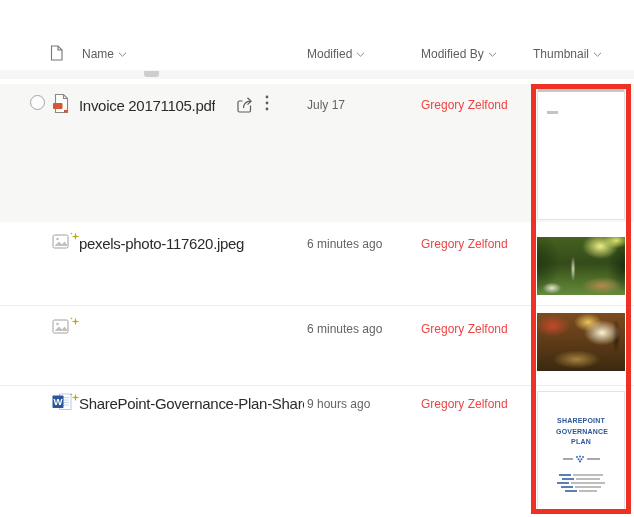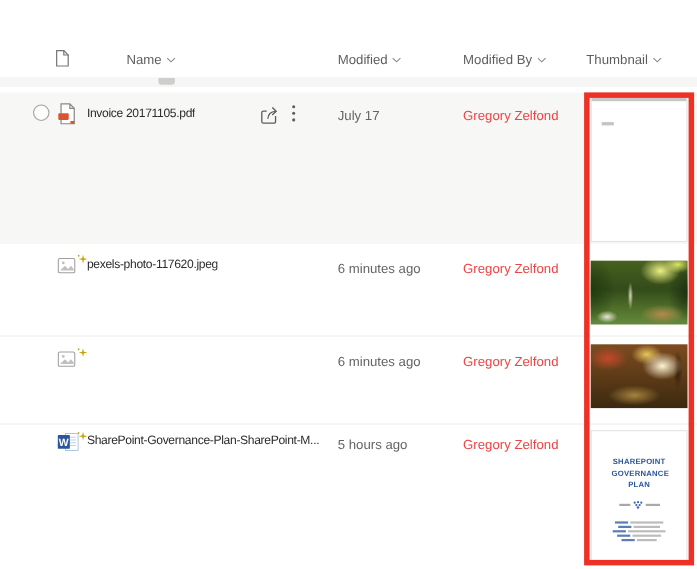"Name" .h-name { margin-left: 33px -> none }
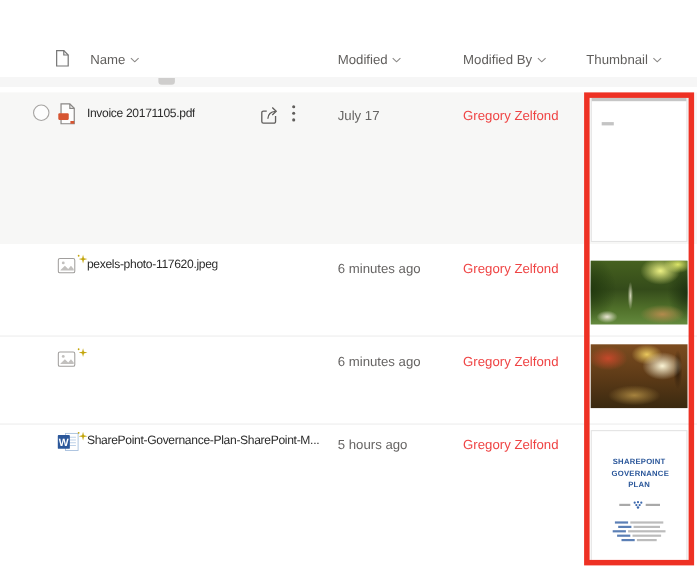"Invoice 20171105.pdf" .file-name { font-size: 11px -> 15px }
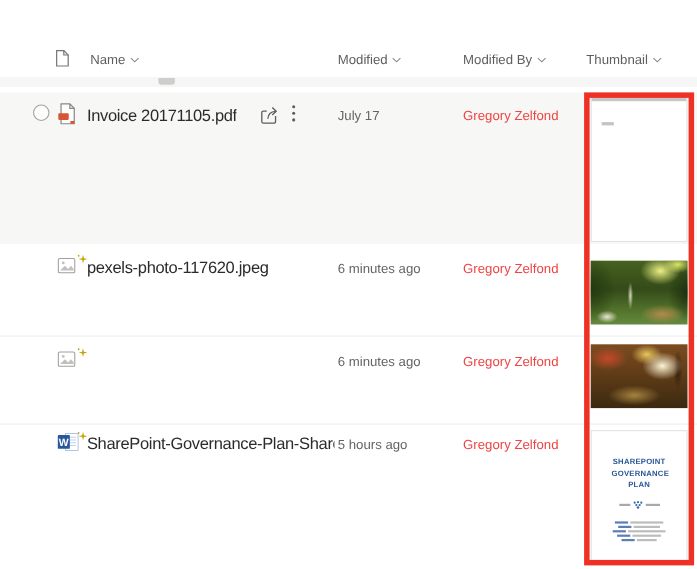"5 hours ago" span.meta { text: 5 -> 9 }
